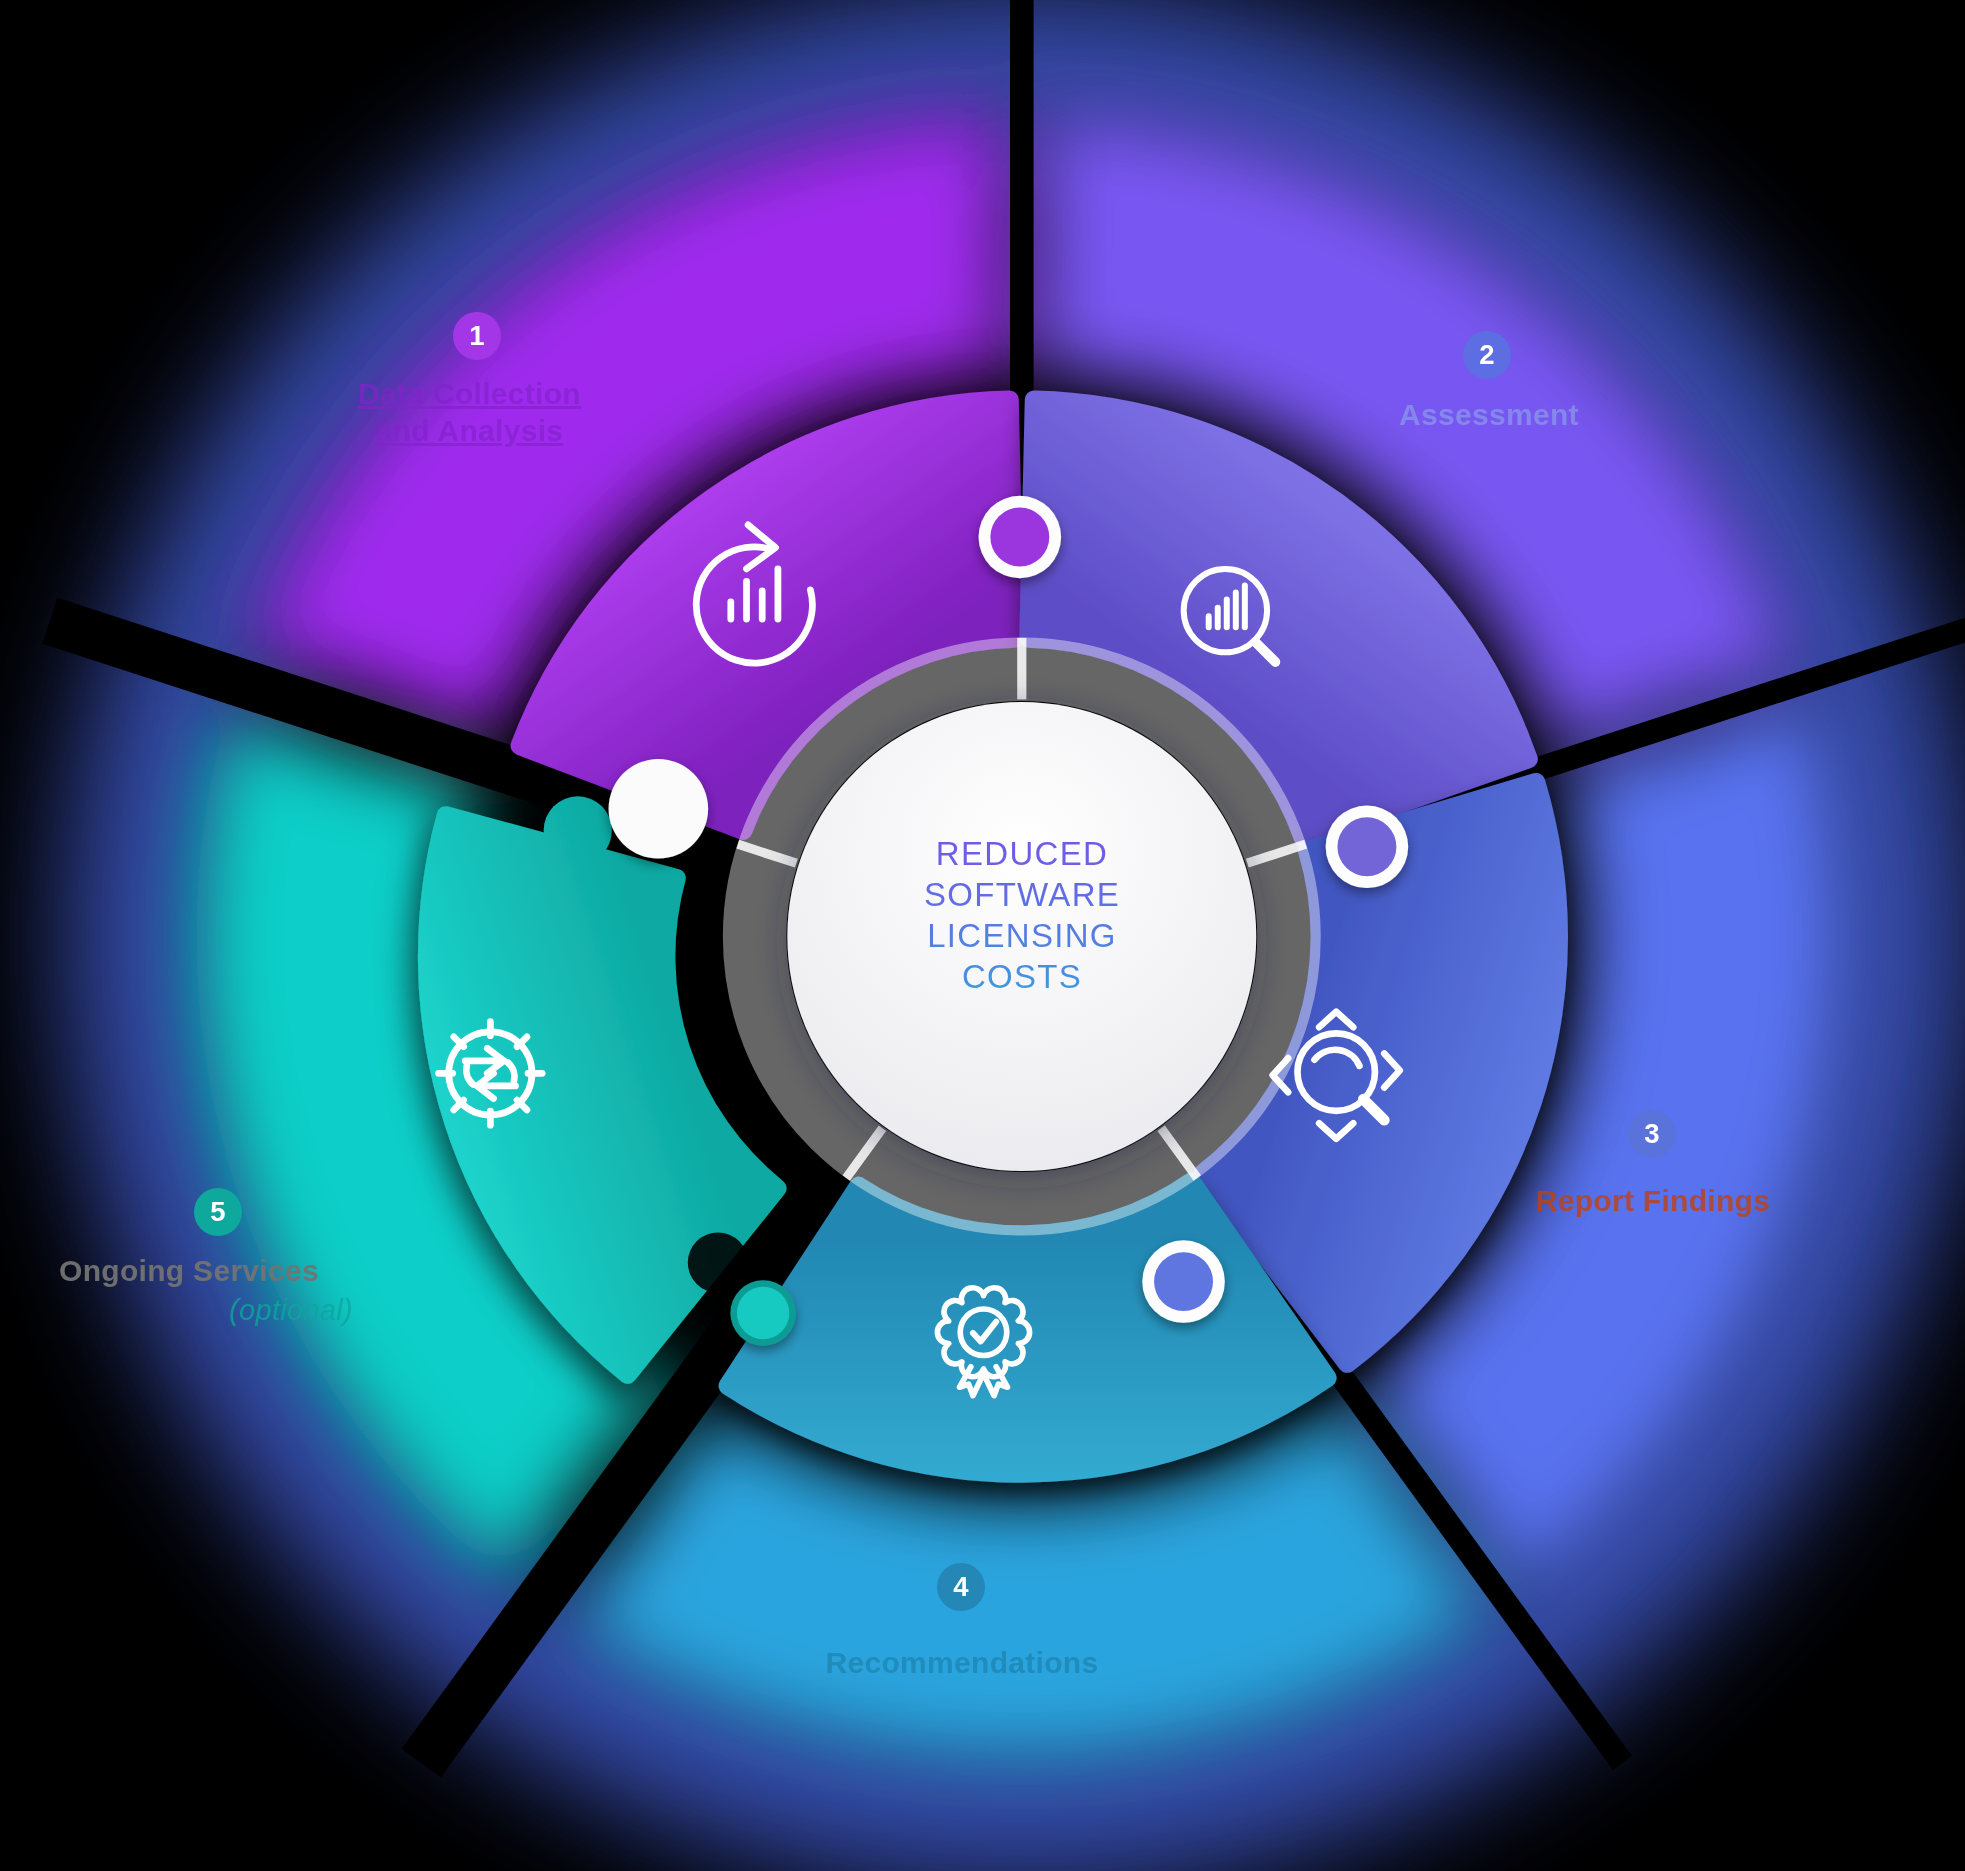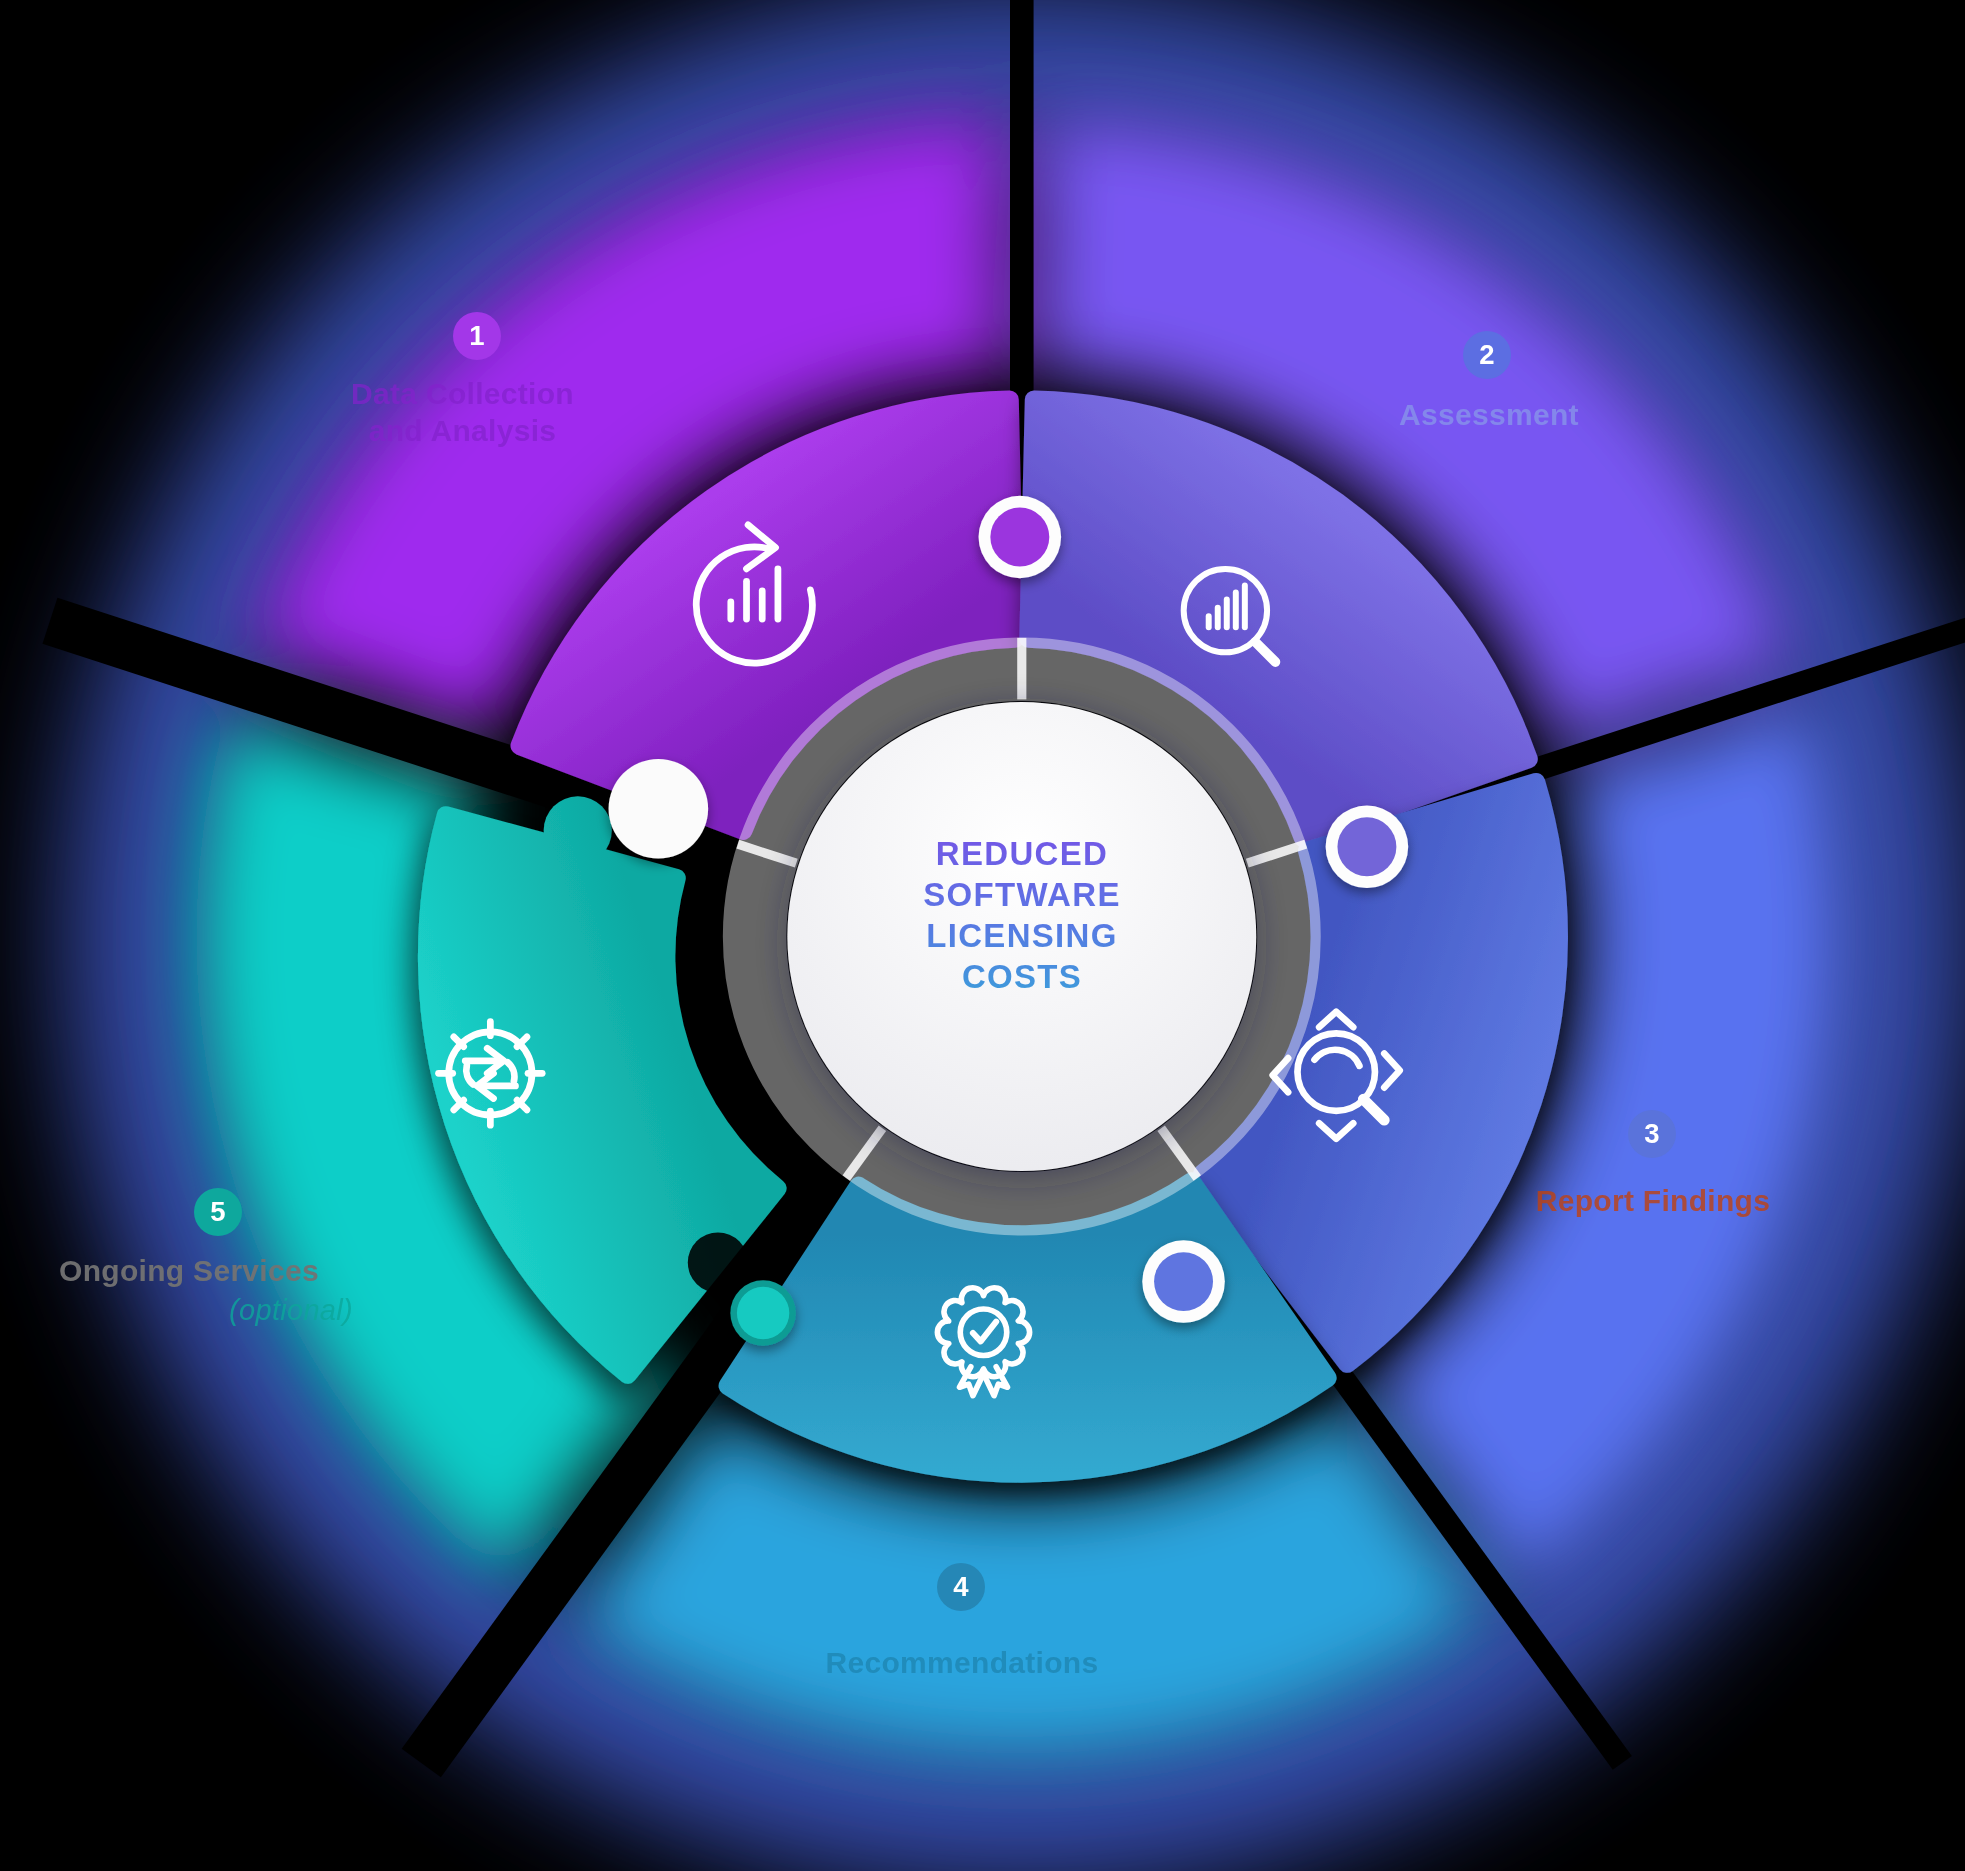"Data Collection" .lbl-1 { left: 292px -> 299px; text-decoration: none -> underline }
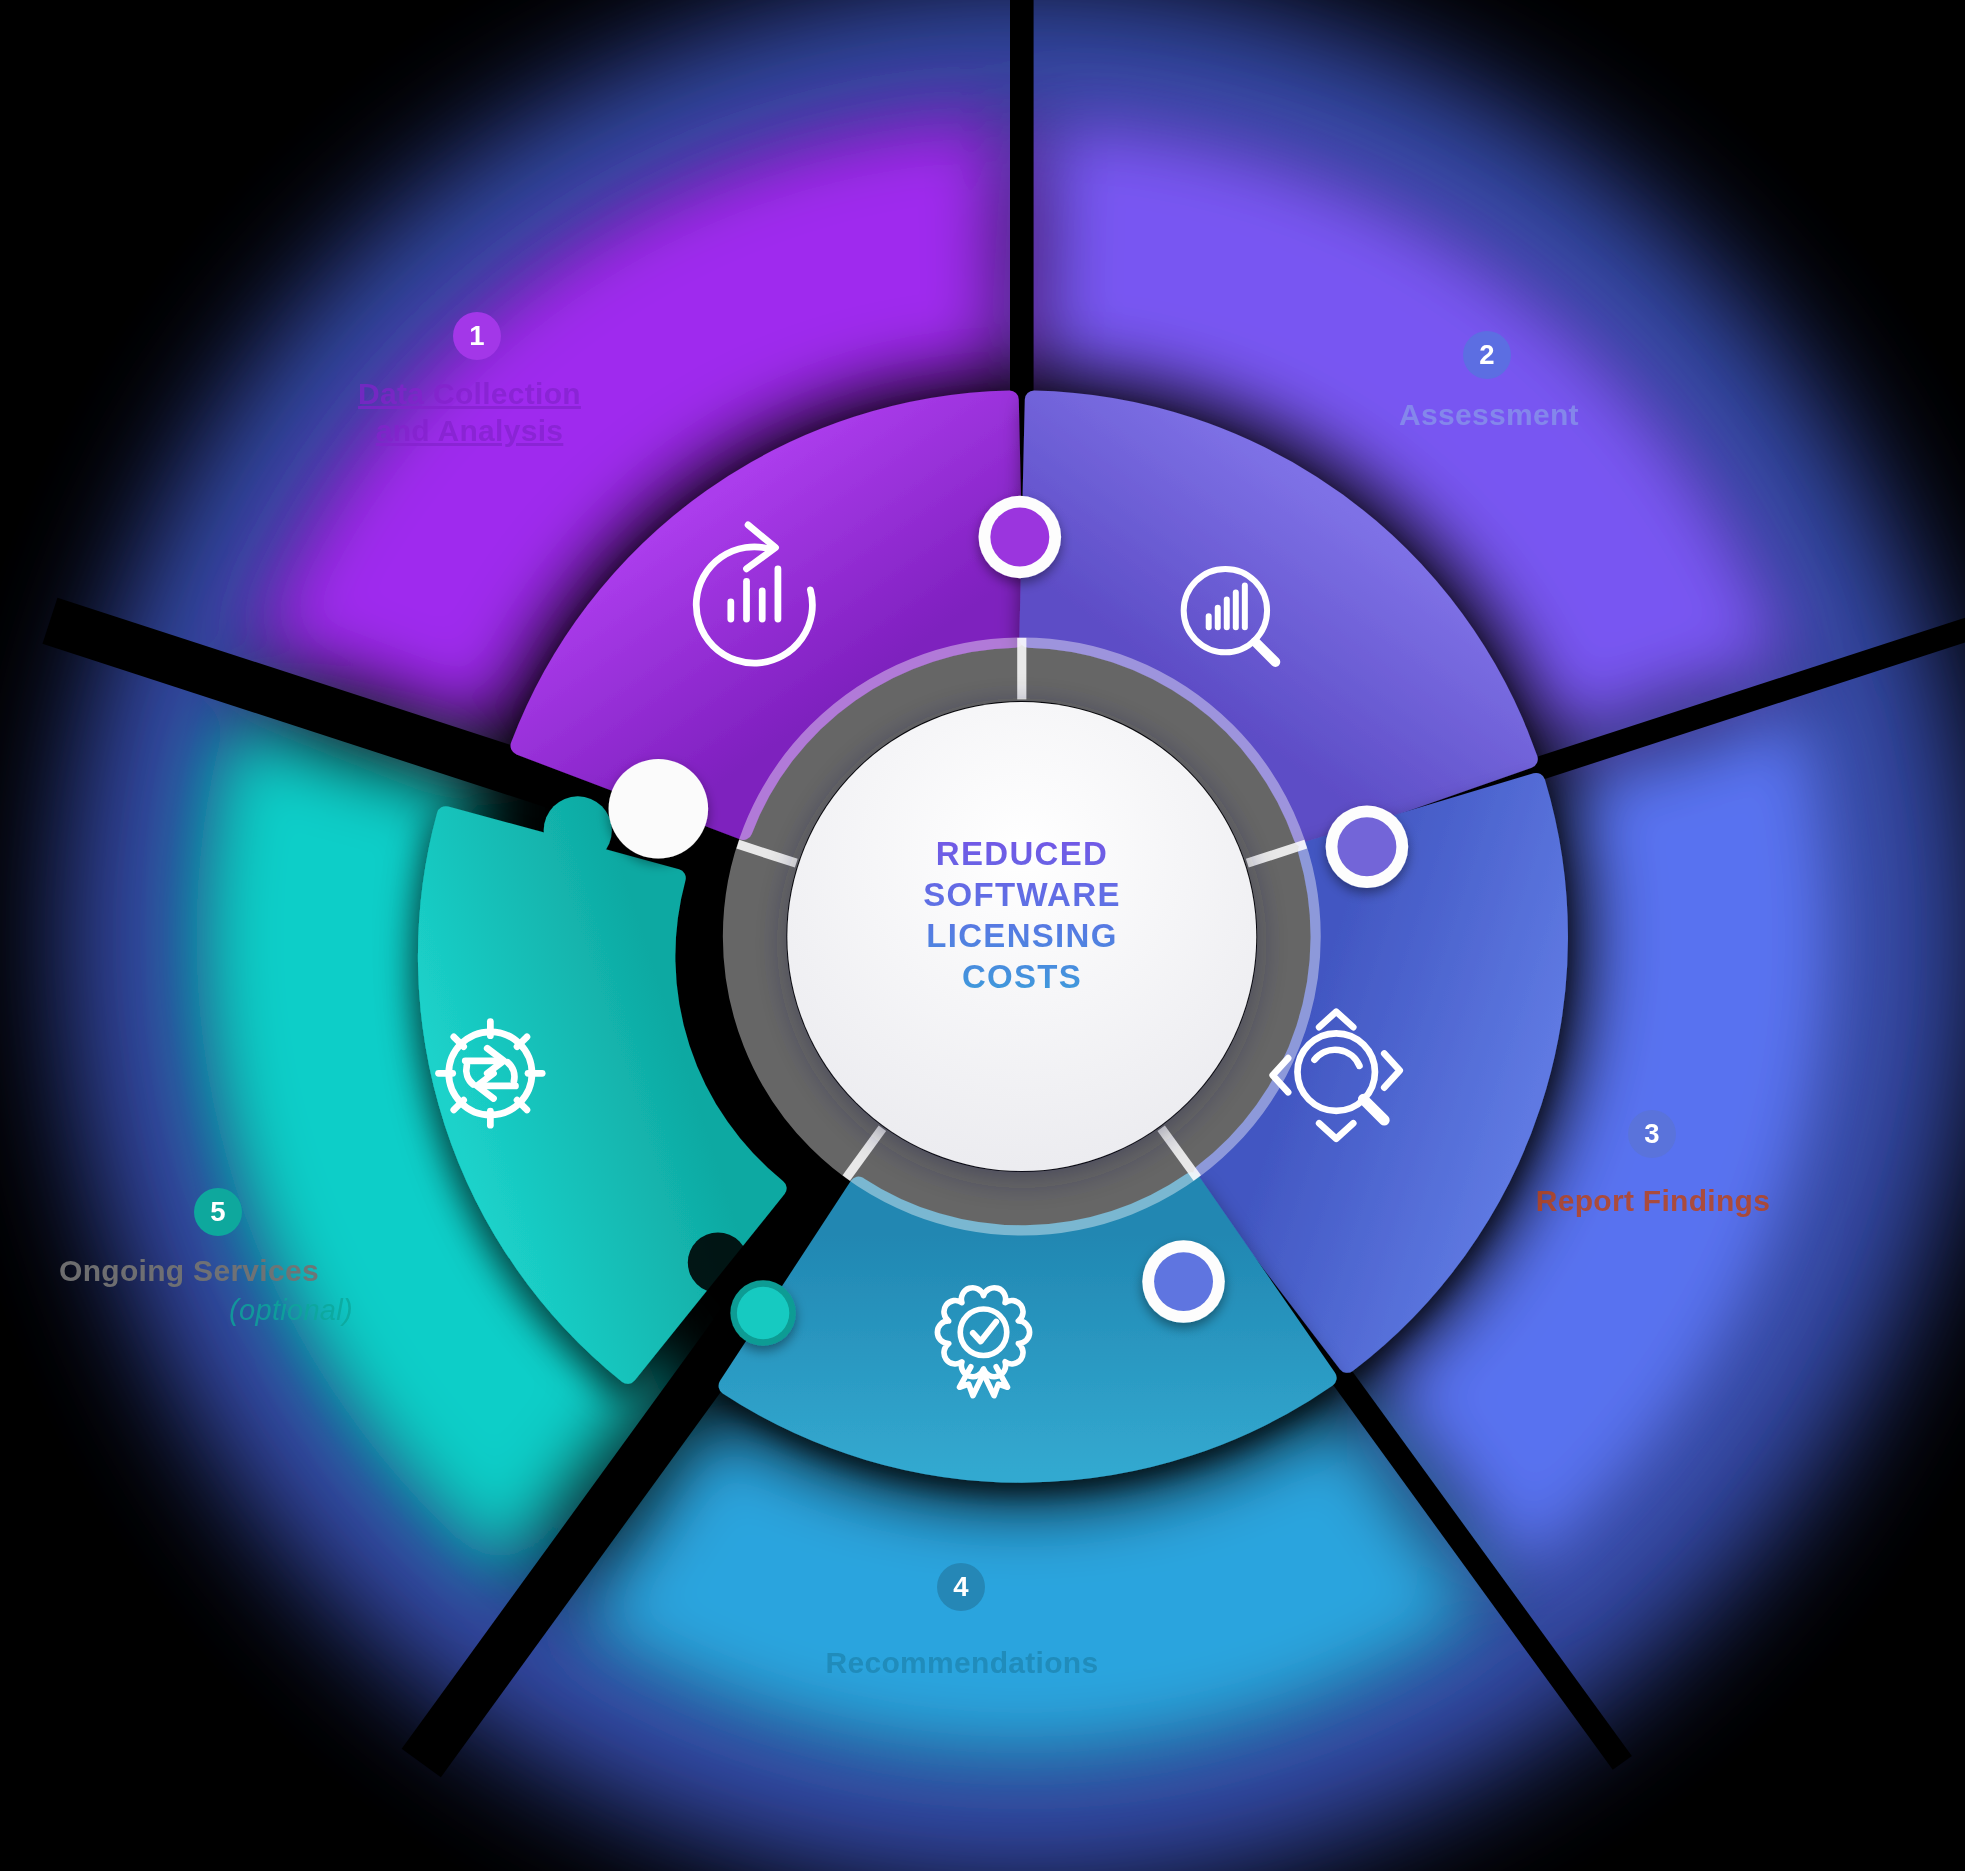"REDUCED" .center-title { font-weight: 700 -> 400 }
